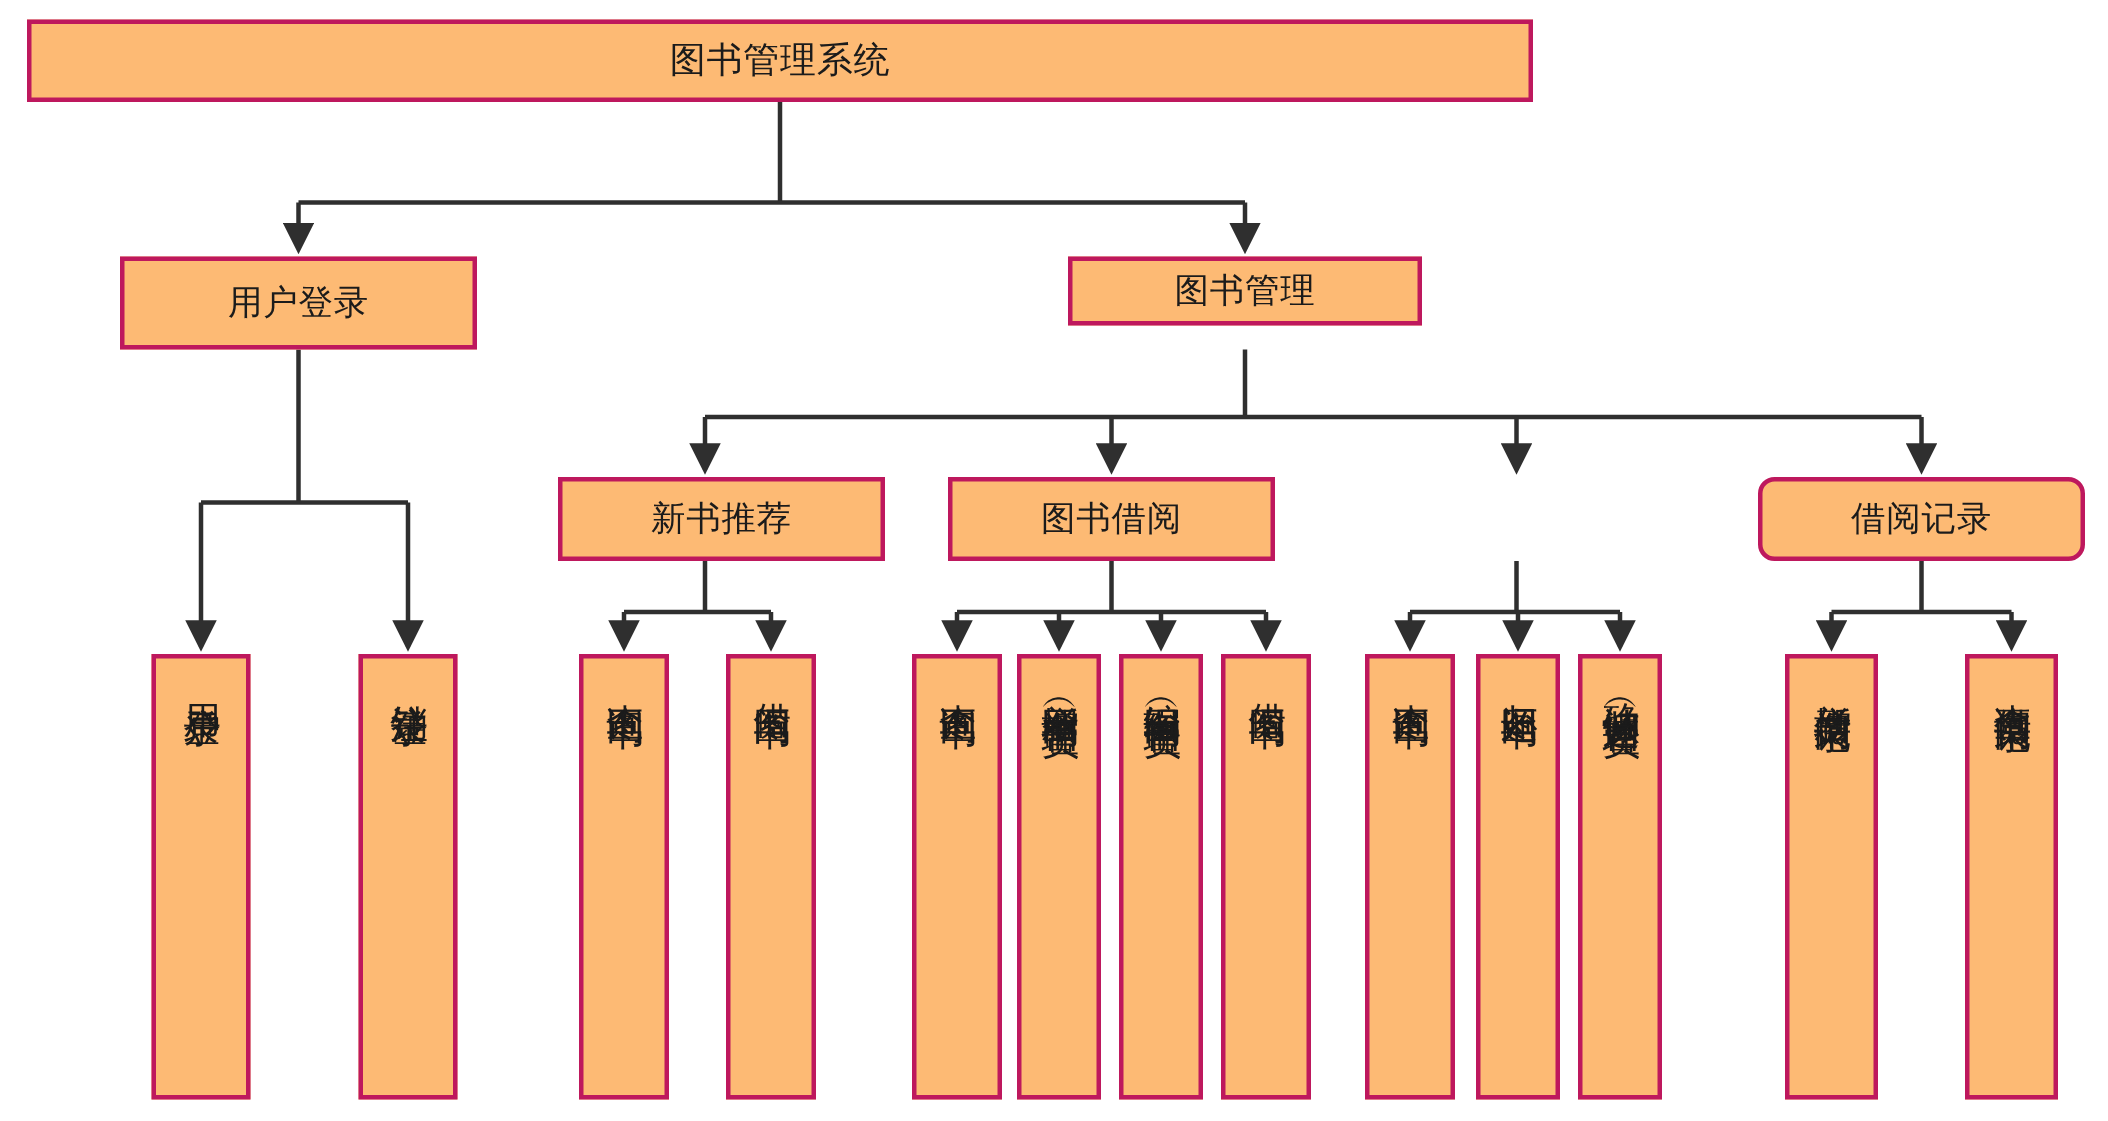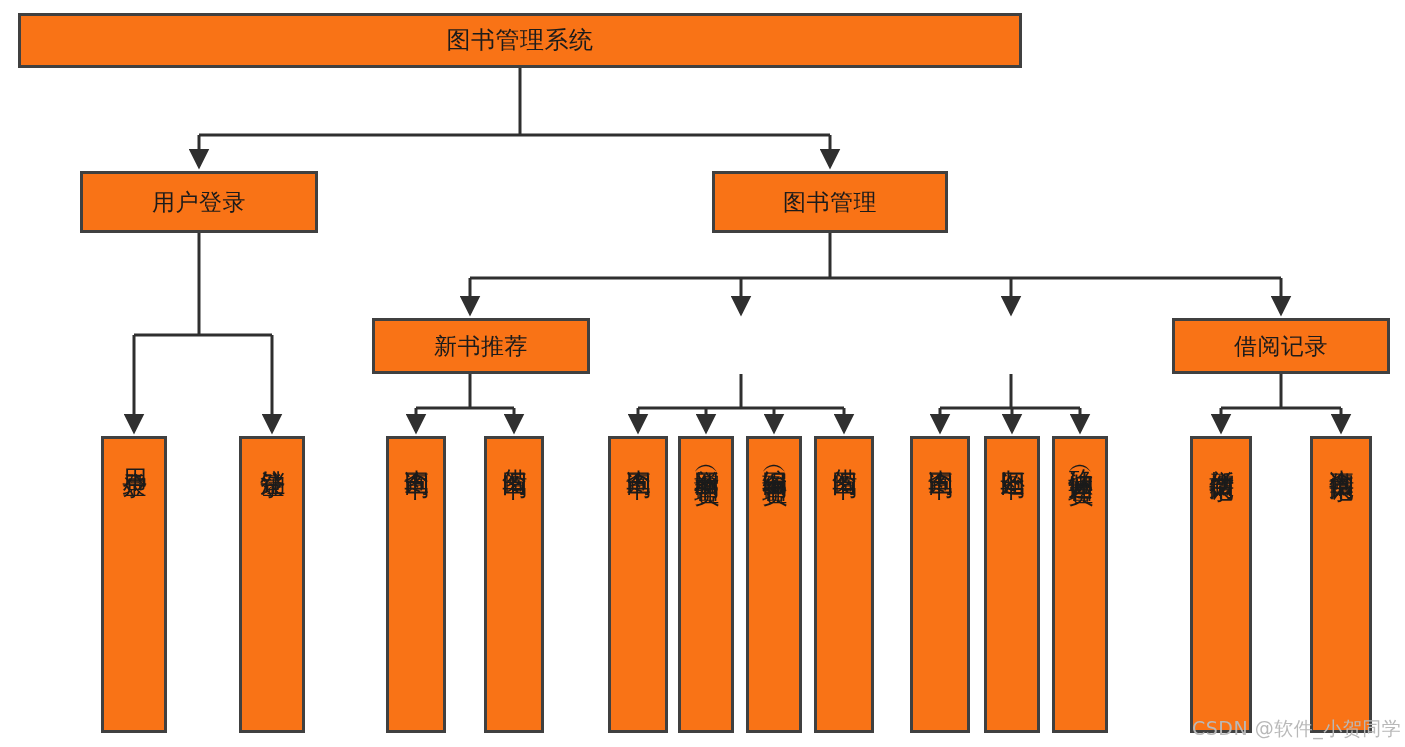"图书管理系统" .node { background: #f97316 -> #fdba74; border: 3px solid #404040 -> 3px solid #be185d }
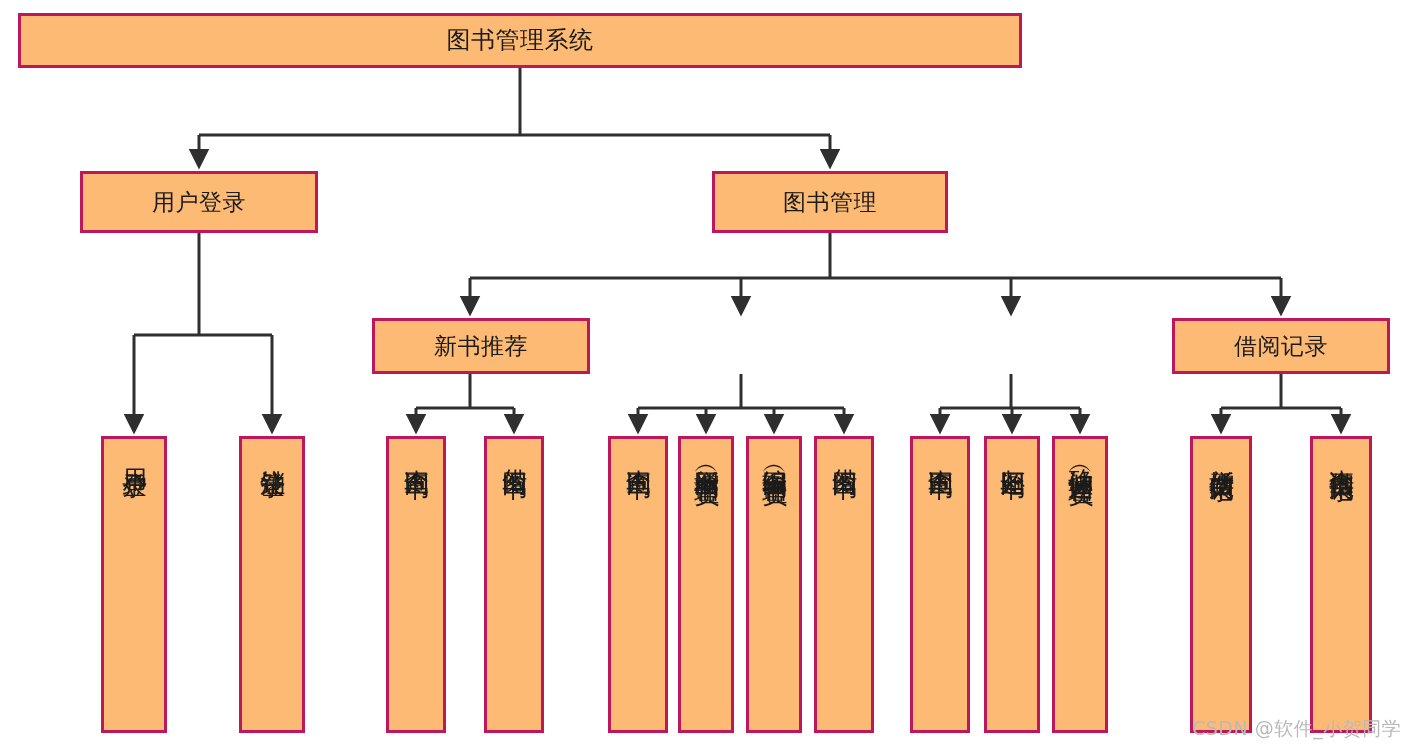"图书管理" div.node { height: 62px -> 46px }
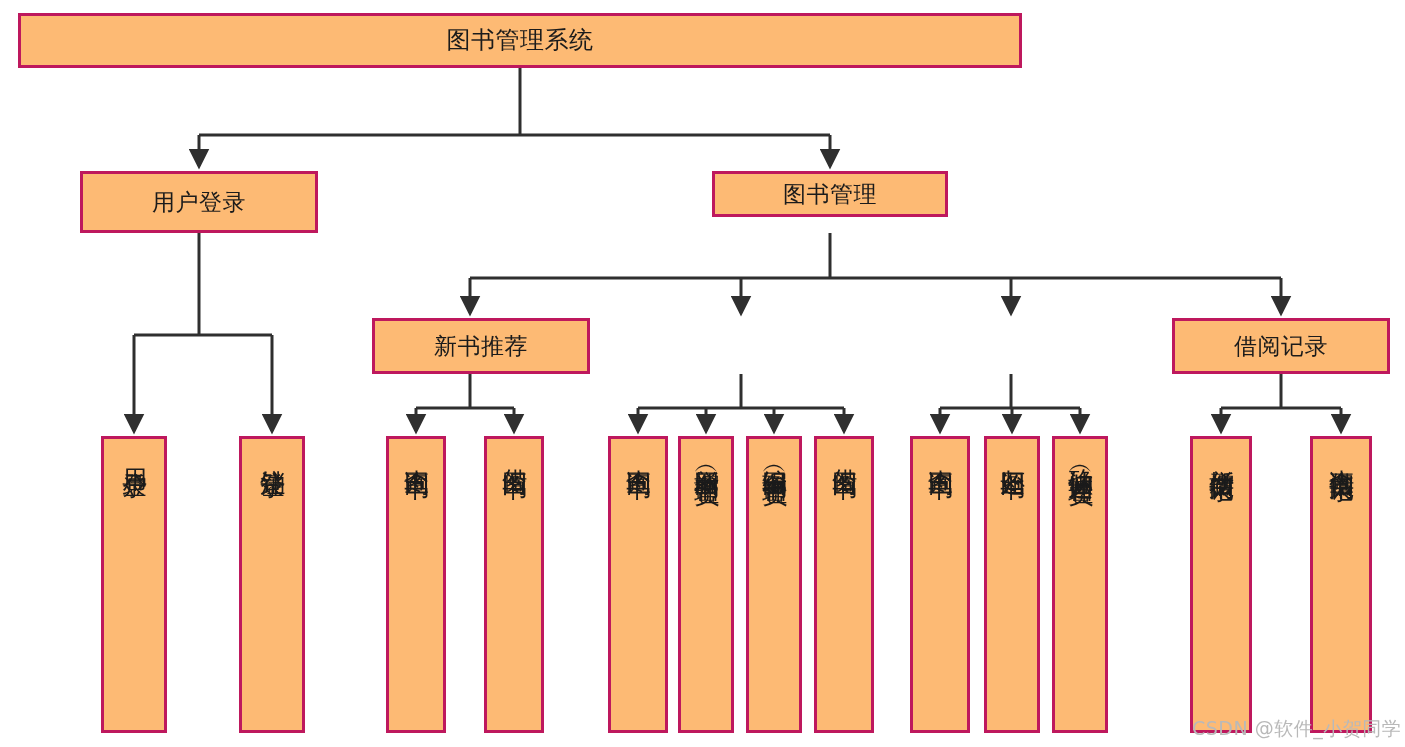"图书借阅" div.node { html: none -> <div> <span>图书借阅</span> </div> }
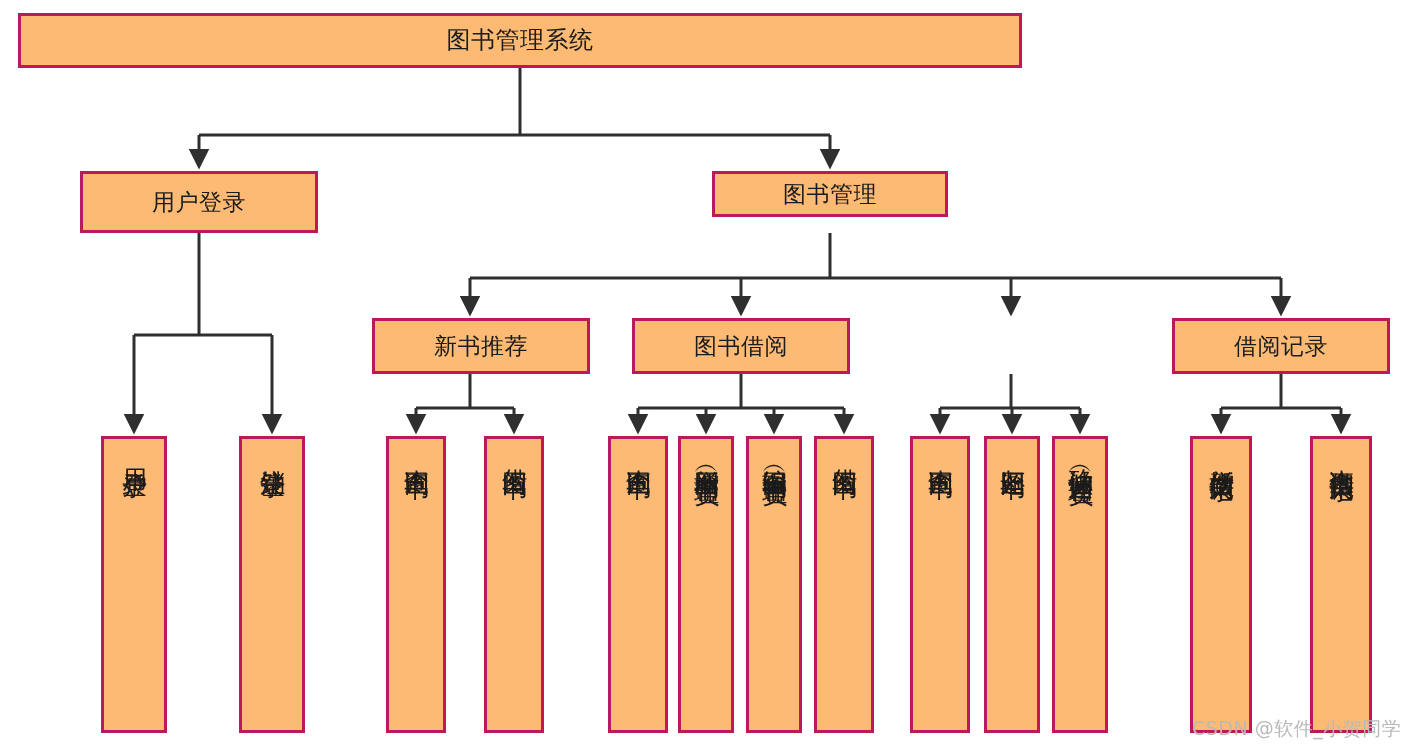"借阅记录" div.node { border-radius: none -> 11px }
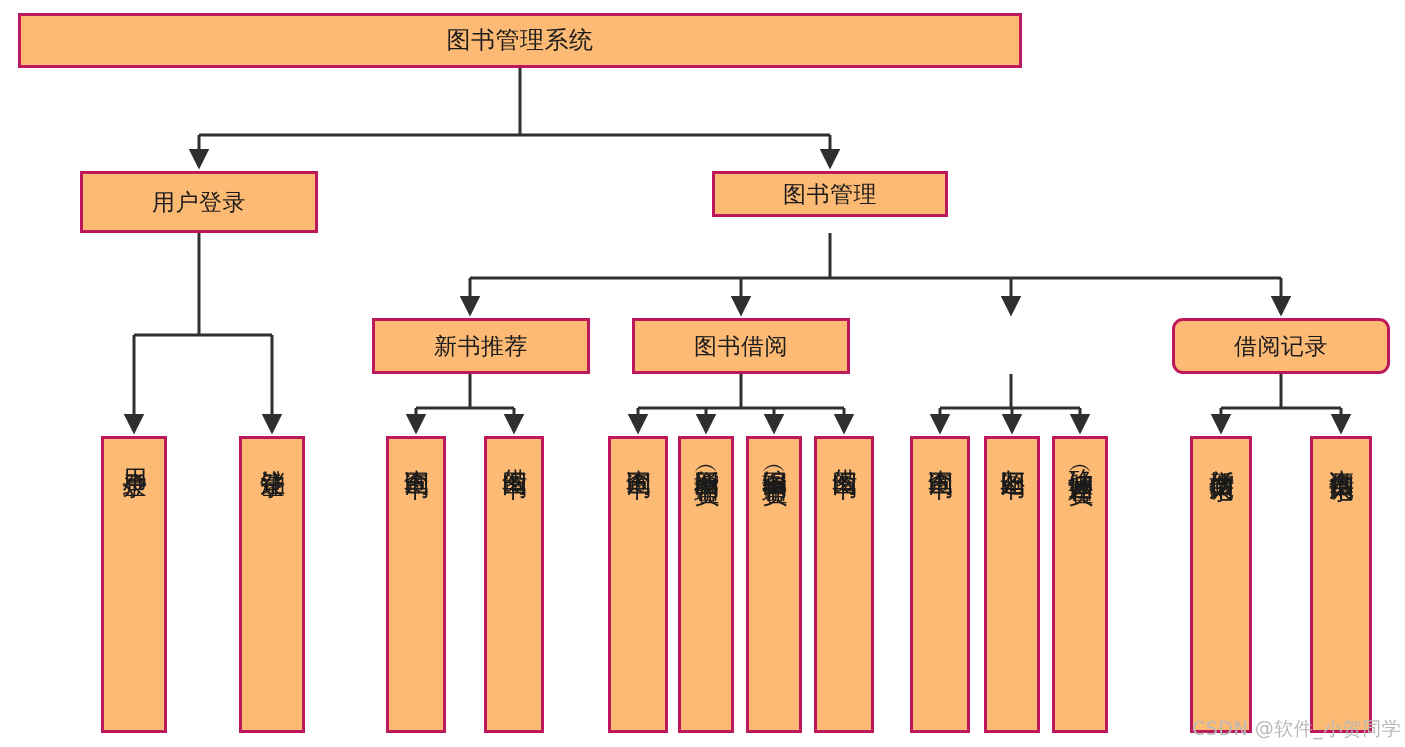"CSDN @软件_小贺同学" div.watermark { html: <div>CSDN @软件_小贺同学</div> -> none }
